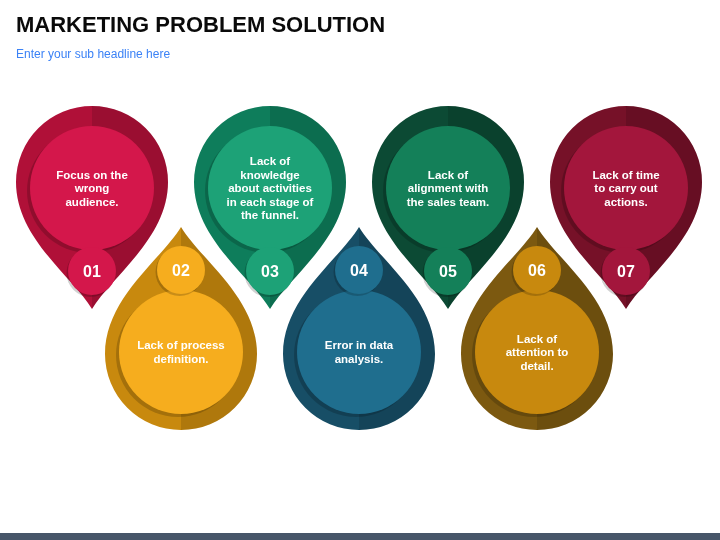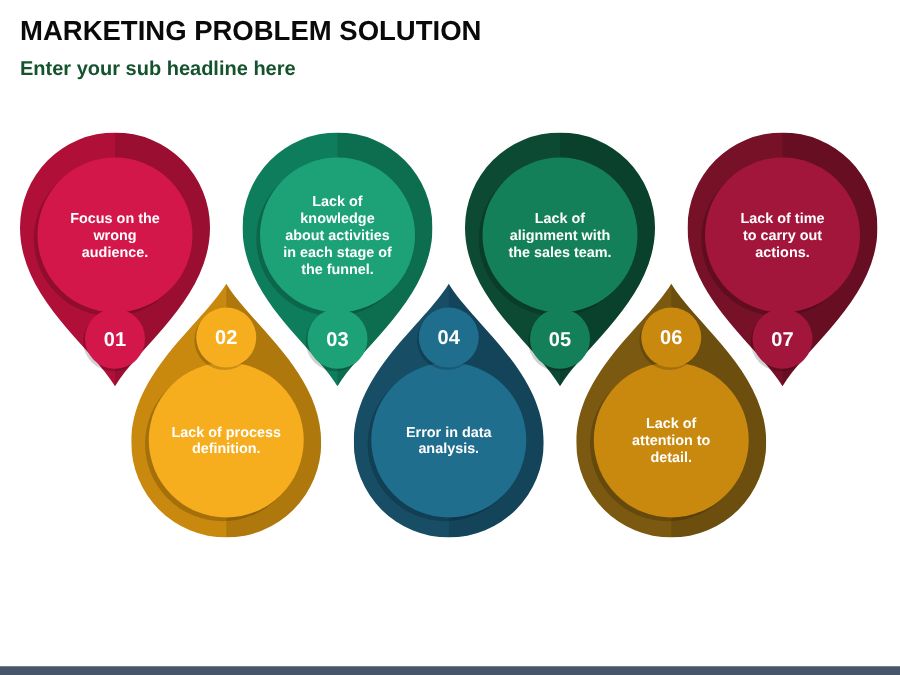"Enter your sub headline here" .subtitle { color: #14532d -> #3b82f6; font-size: 16px -> 12px; font-weight: 700 -> 400 }
